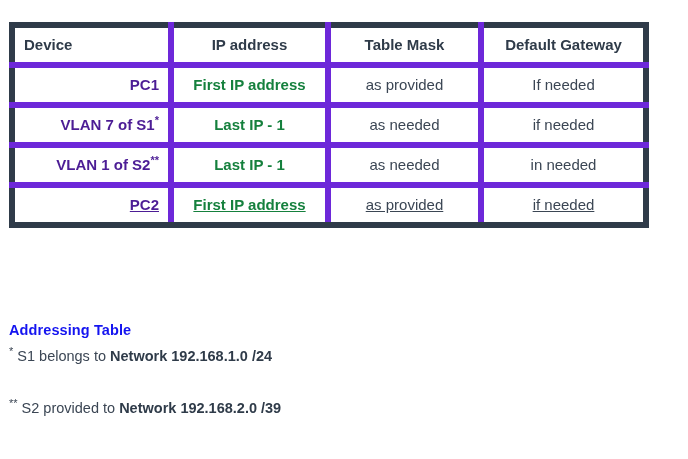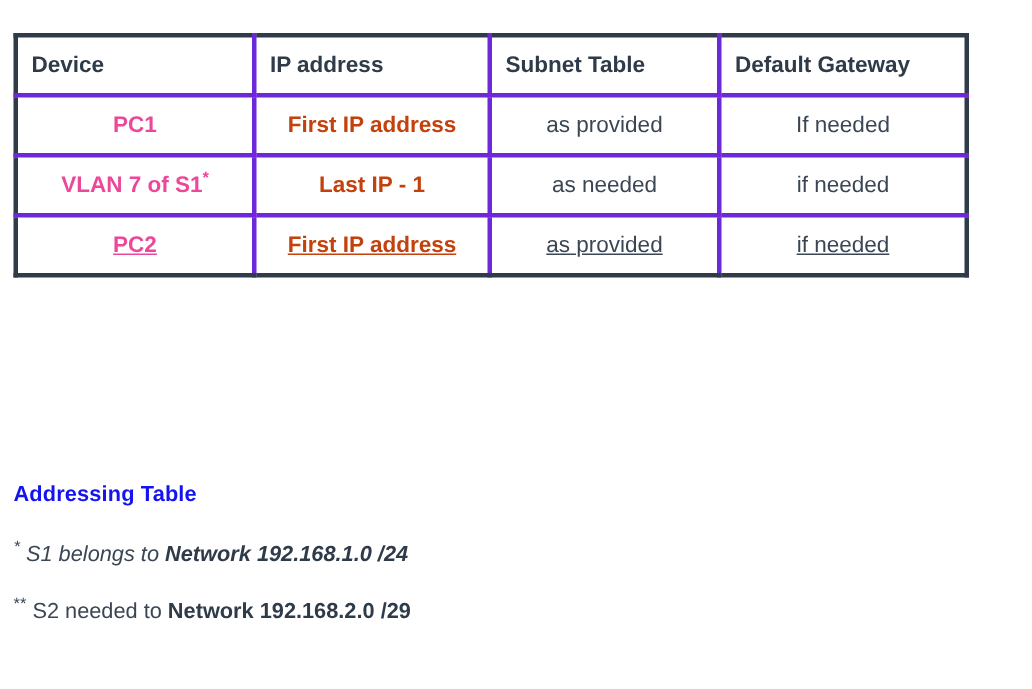"Device" table.addr-table td, table.addr-table th { border: 3px solid #6d28d9 -> 6px solid #6d28d9 }
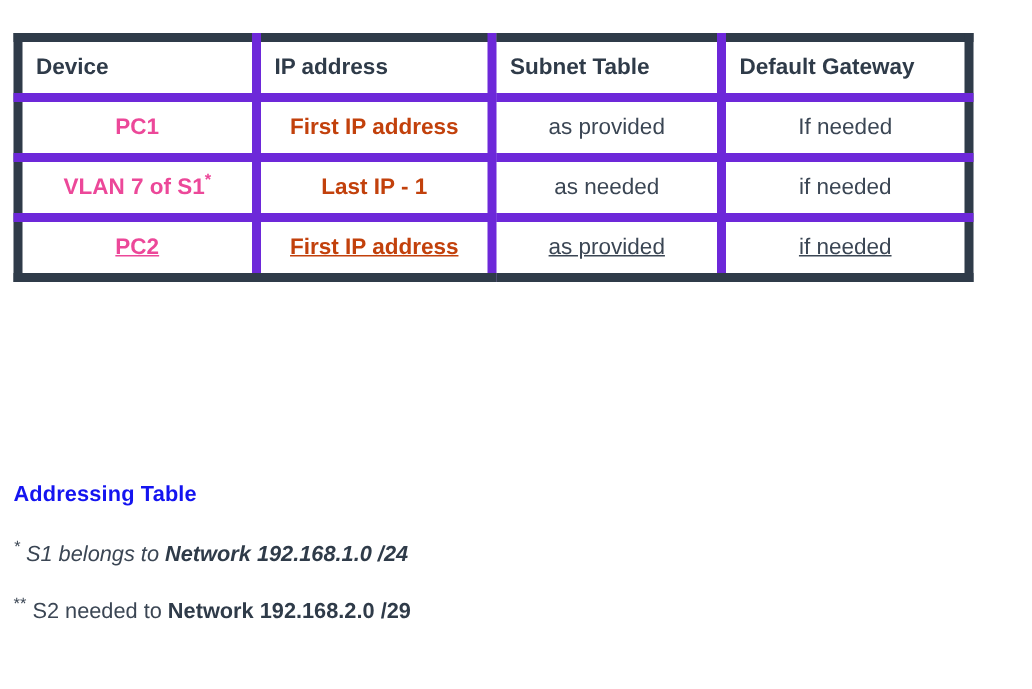"IP address" table.addr-table th { text-align: left -> center }
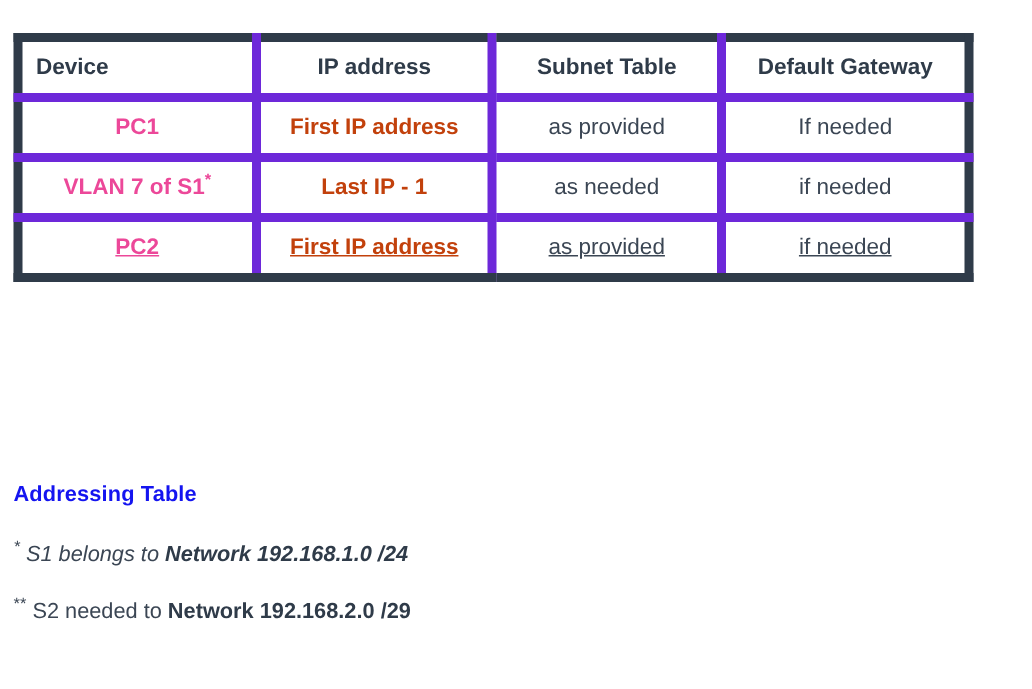"Subnet Table" th { text: Subnet Table -> Table Mask }
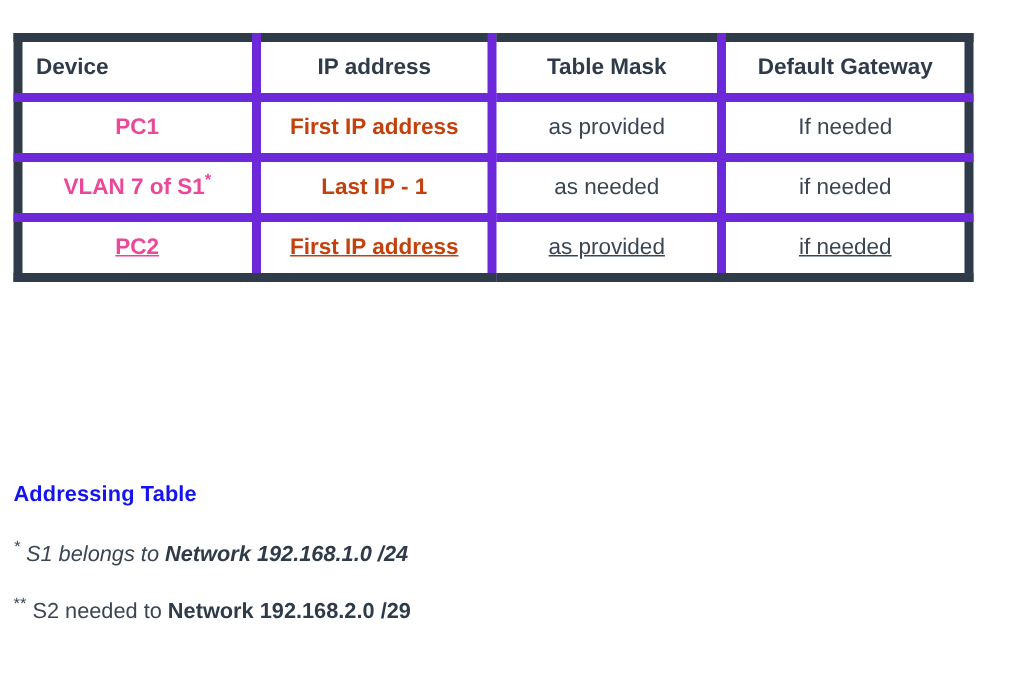"PC1" td.cell-device { color: #ec4899 -> #4c1d95; text-align: center -> right }
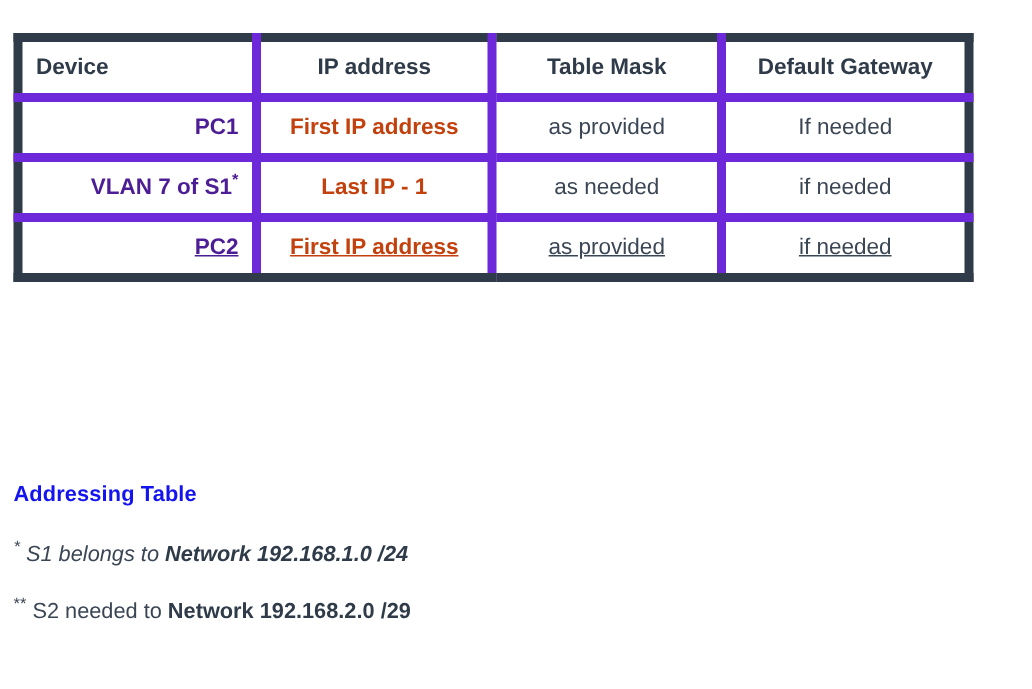"First IP address" td.cell-ip { color: #c2410c -> #15803d }
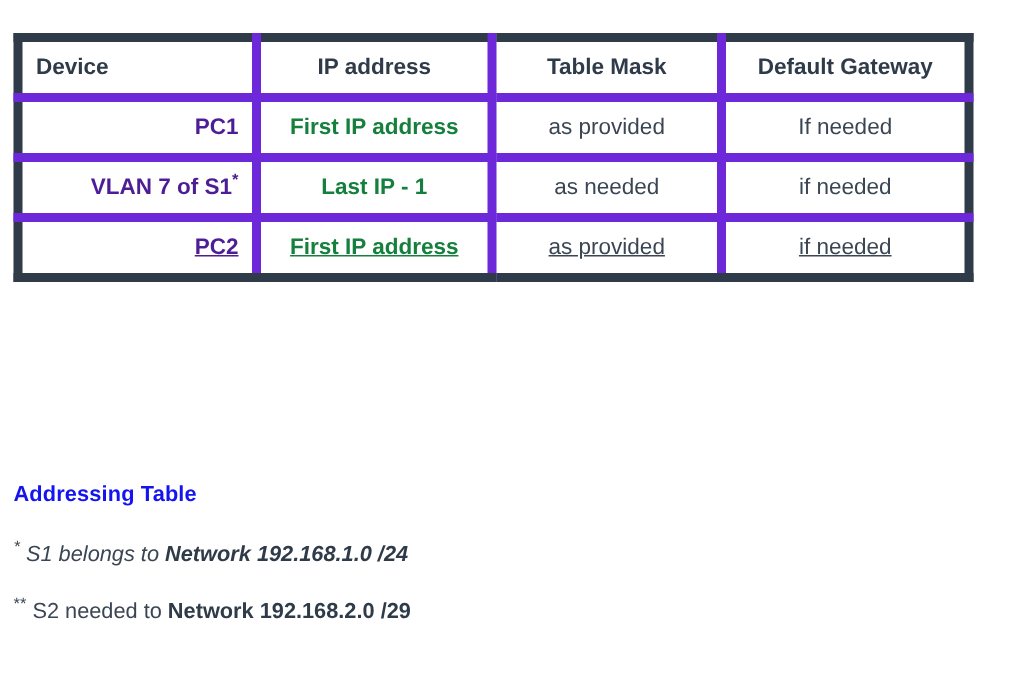"VLAN 1 of S2**" tr { html: none -> <tr> <td><span>VLAN 1 of S2</span><span>**</span></td> <td>Last IP - 1</td> <td>as needed</td> <td>in needed</td> </tr> }
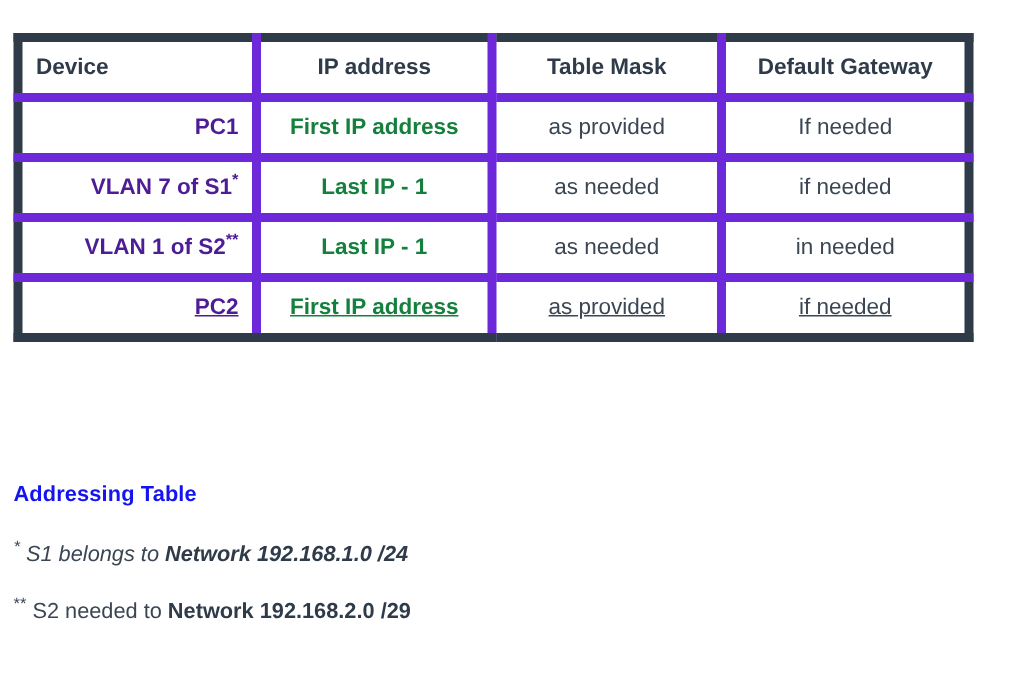"* S1 belongs to Network" .footnote-1 { font-style: italic -> none; top: 362px -> 348px }
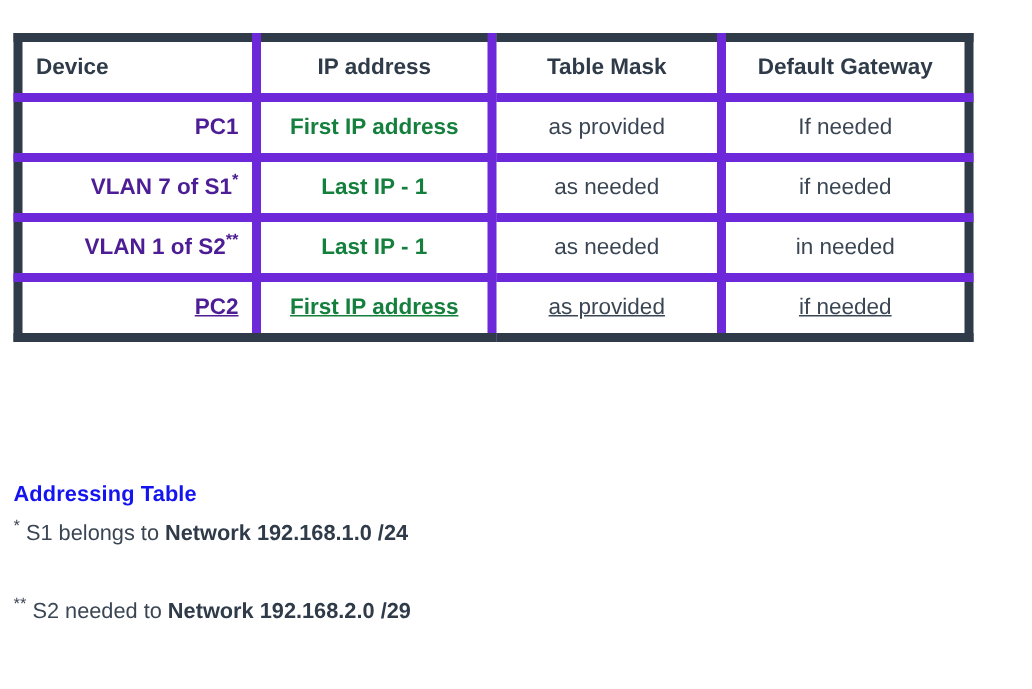"S2 needed to" span { text: needed -> provided }
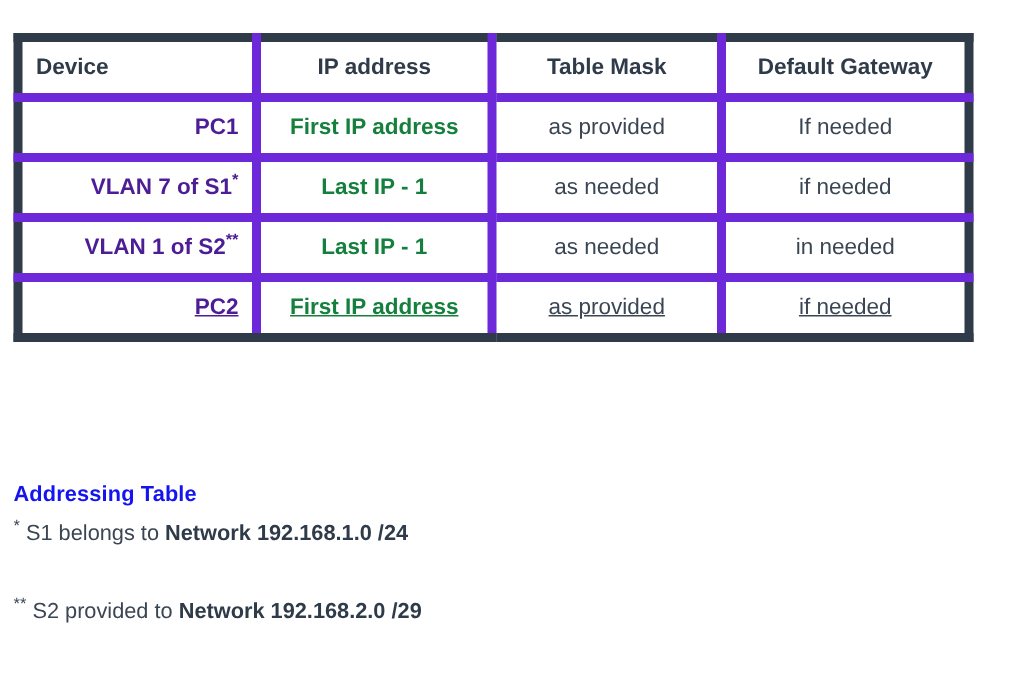"Network 192.168.2.0 /29" span.strong { text: /29 -> /39 }
